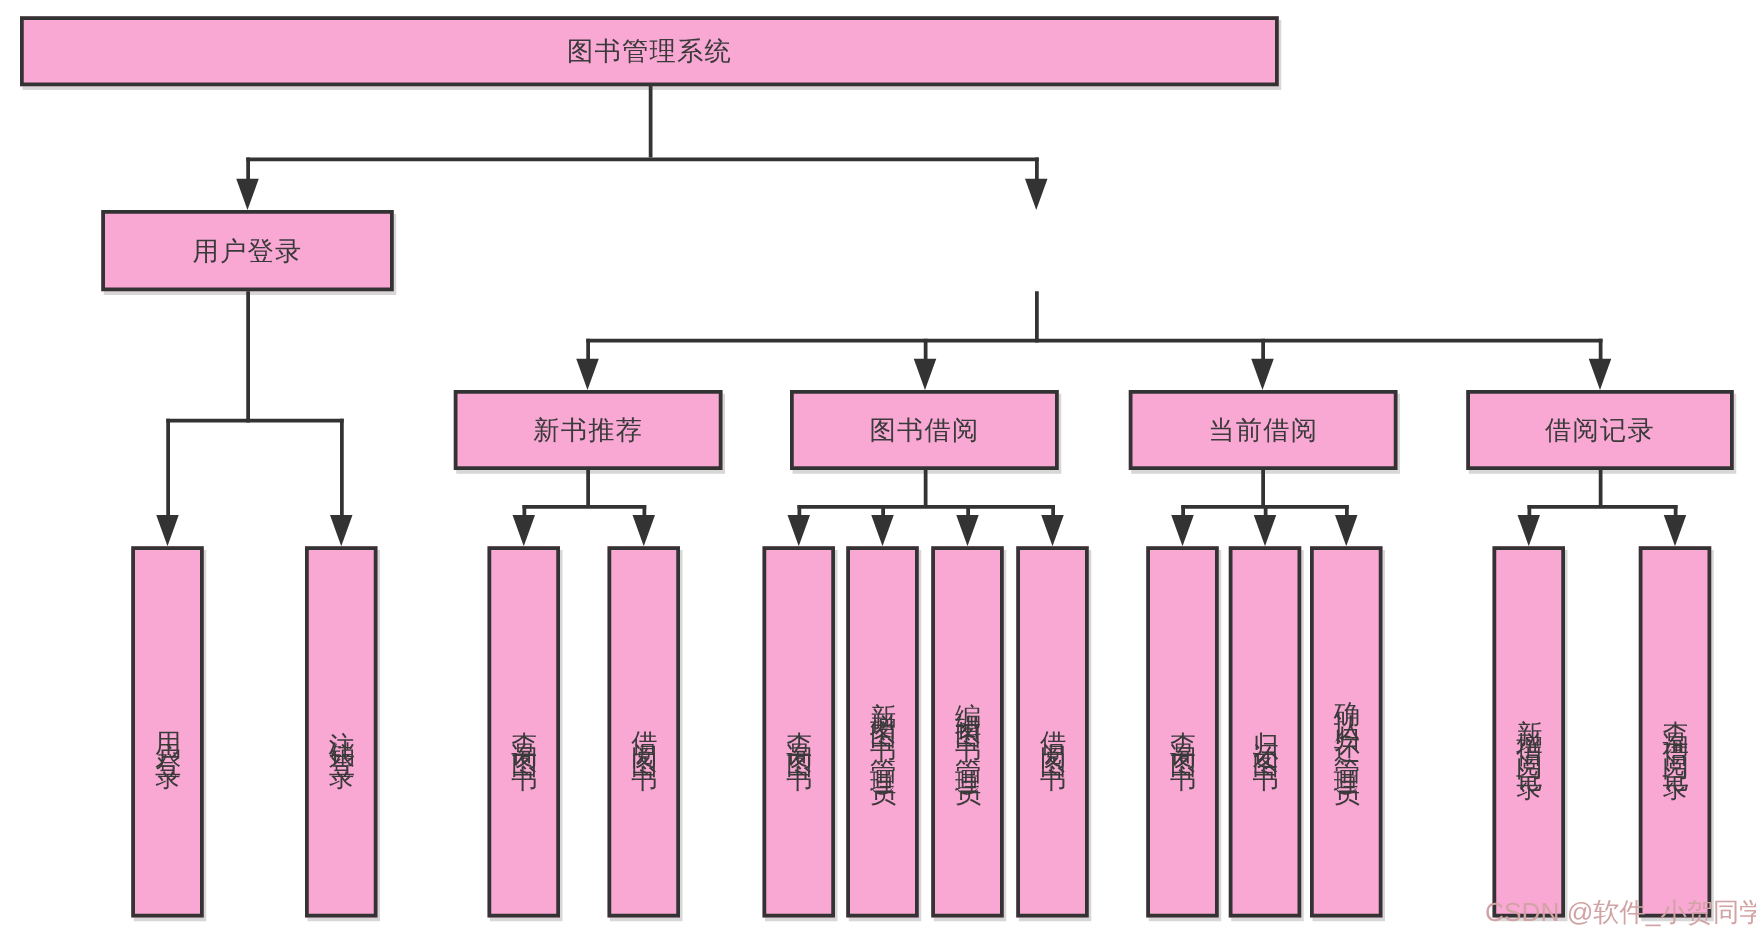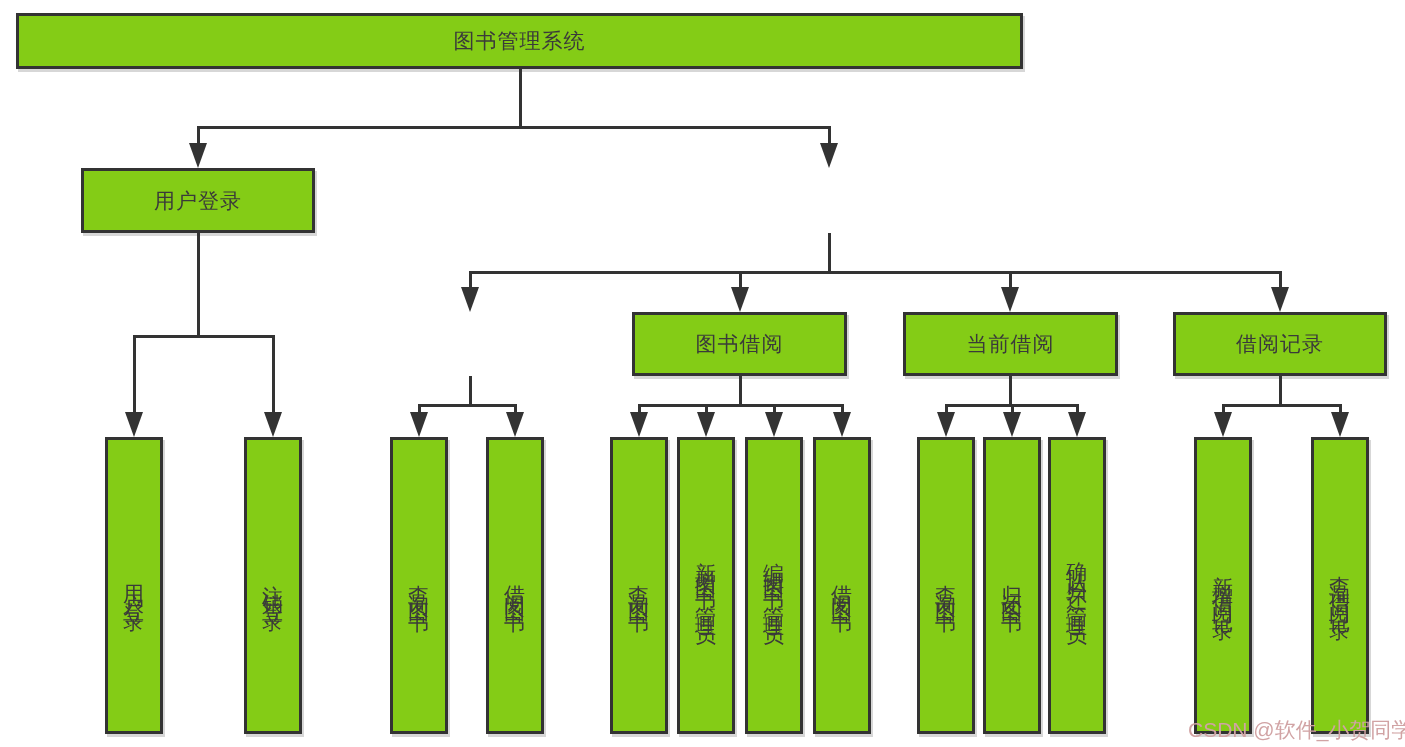"图书管理系统" .box { background: #84cc16 -> #f9a8d4 }
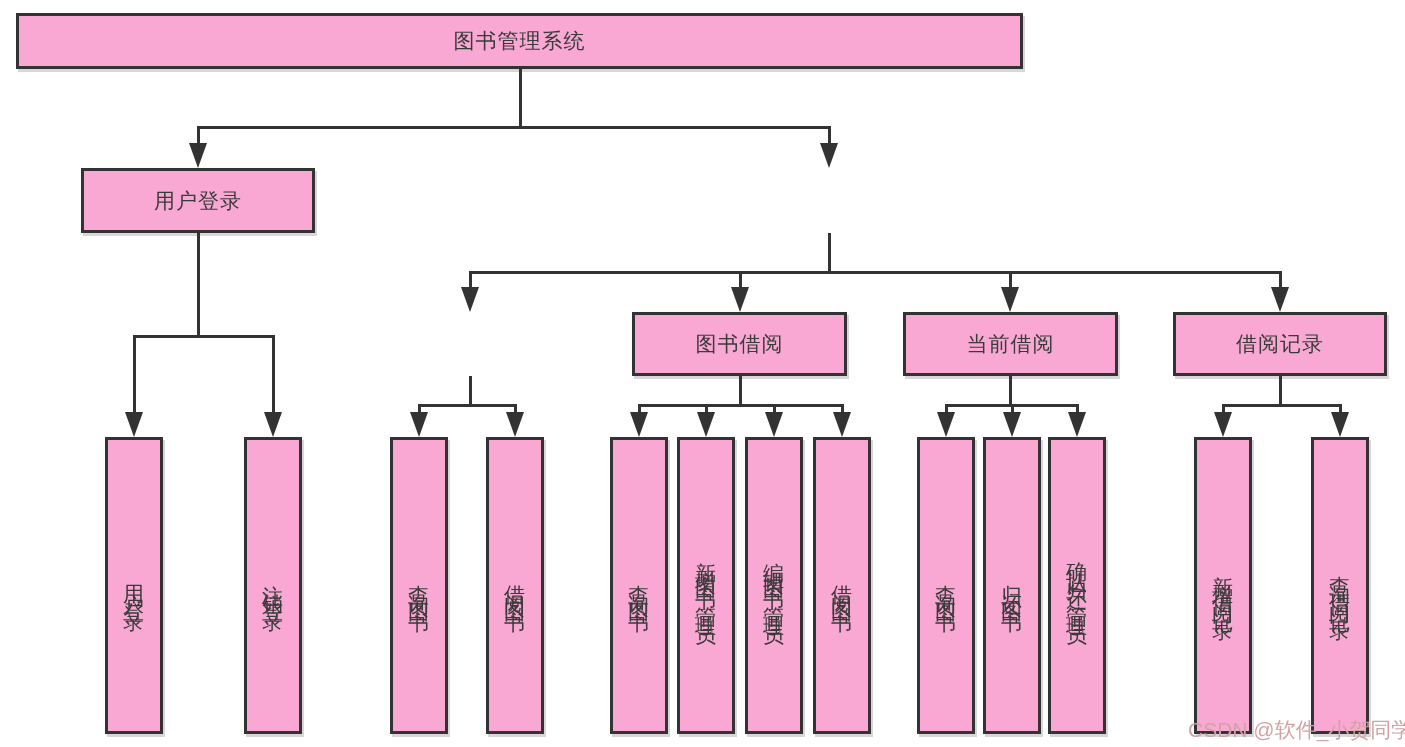"新书推荐" div.box { html: none -> <div> <span>新书推荐</span> </div> }
